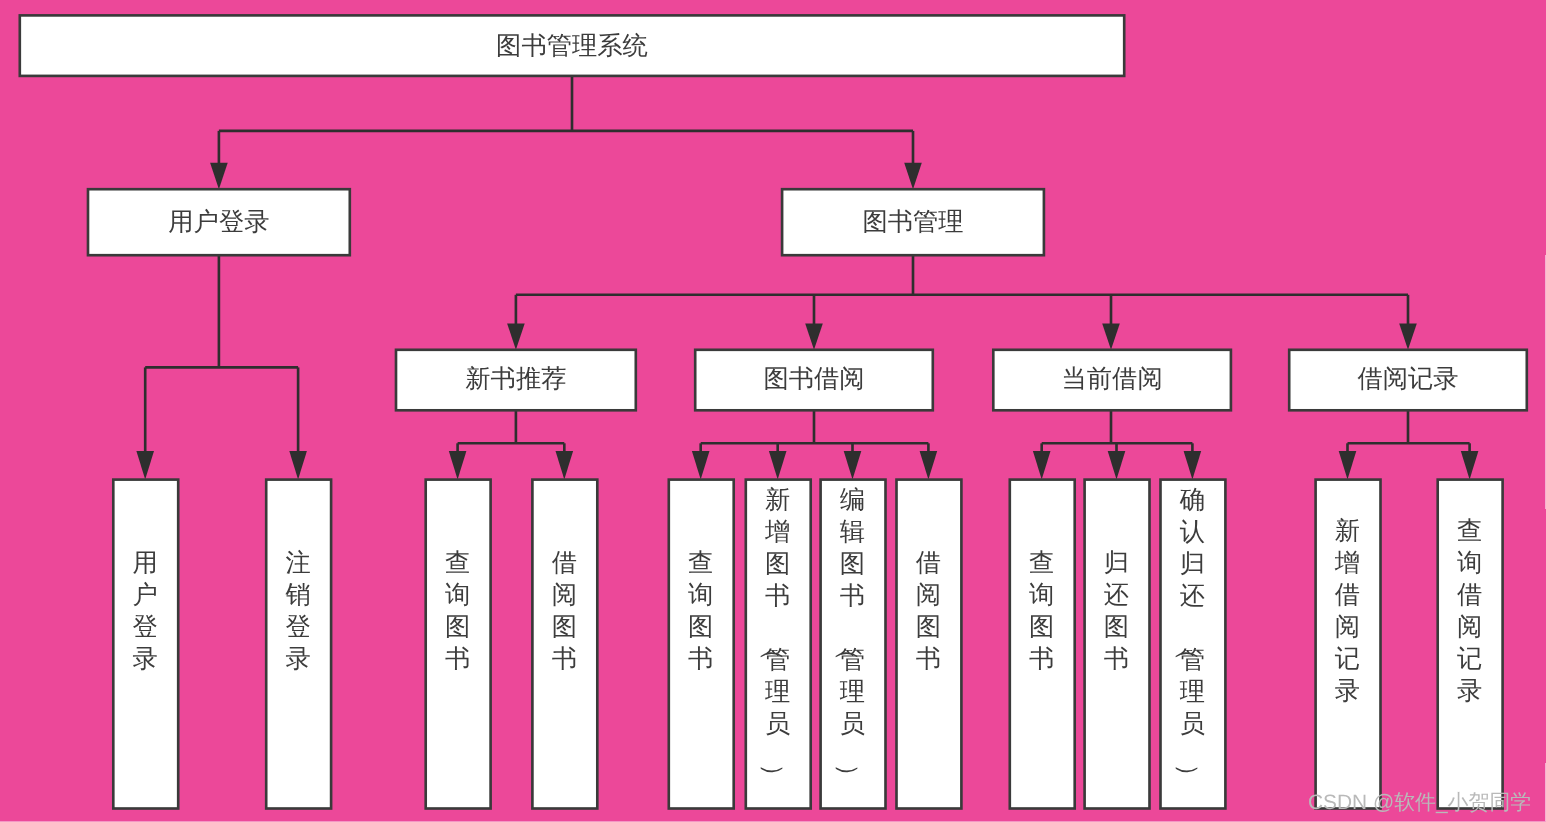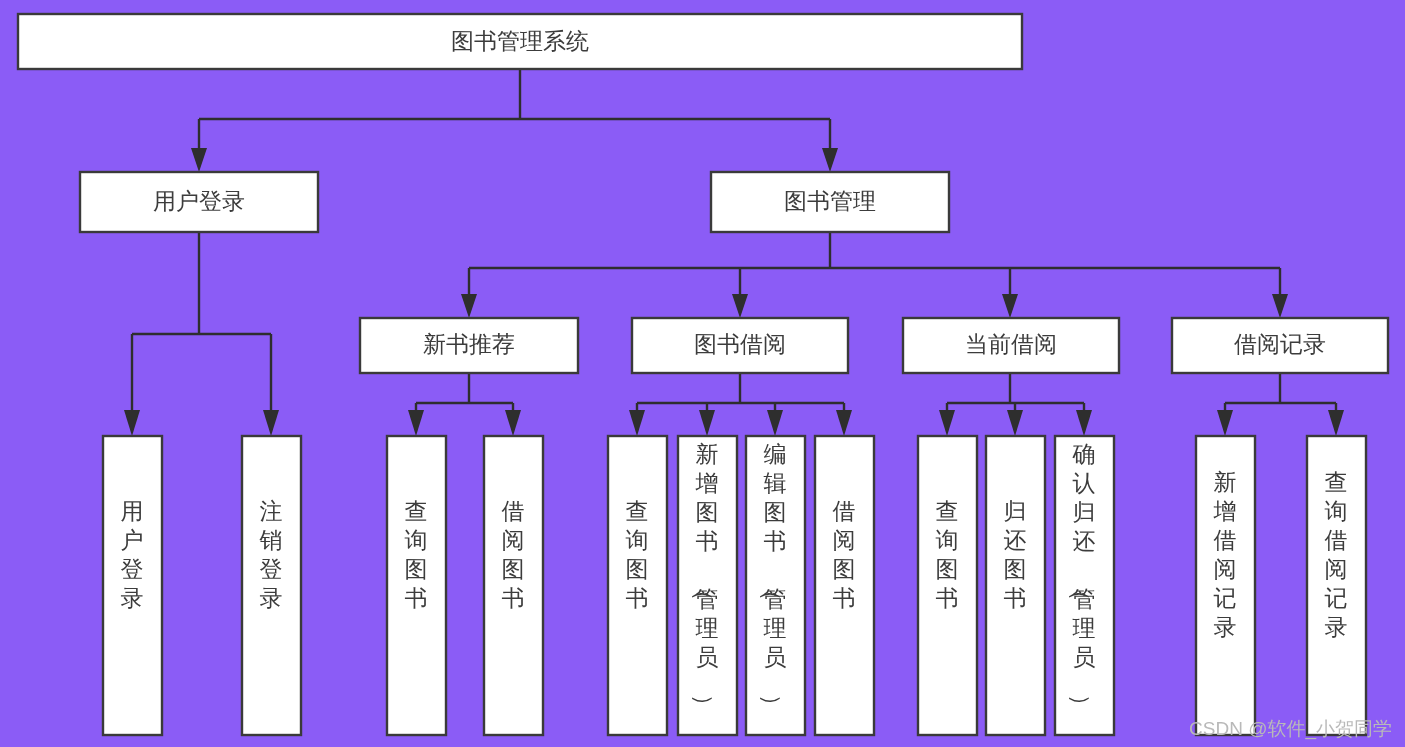"图书管理系统" #diagram-root { background: #8b5cf6 -> #ec4899 }
